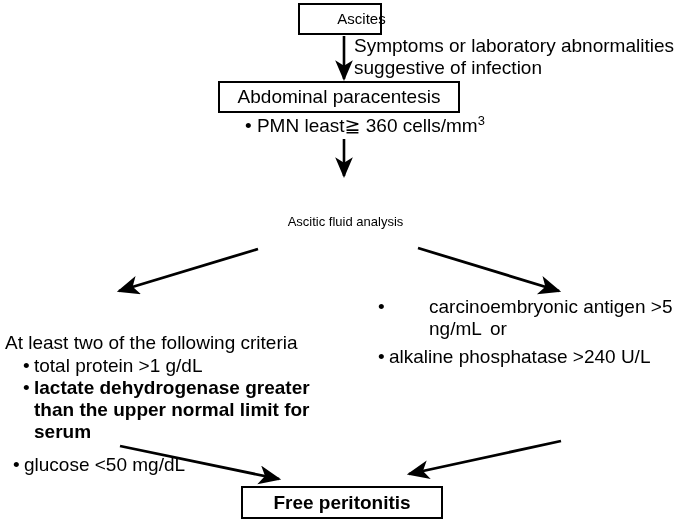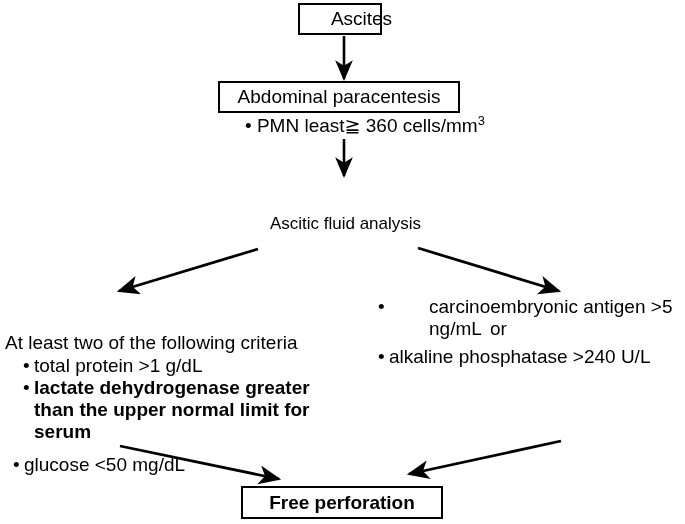"Ascites" div.node-box { font-size: 19px -> 15px }
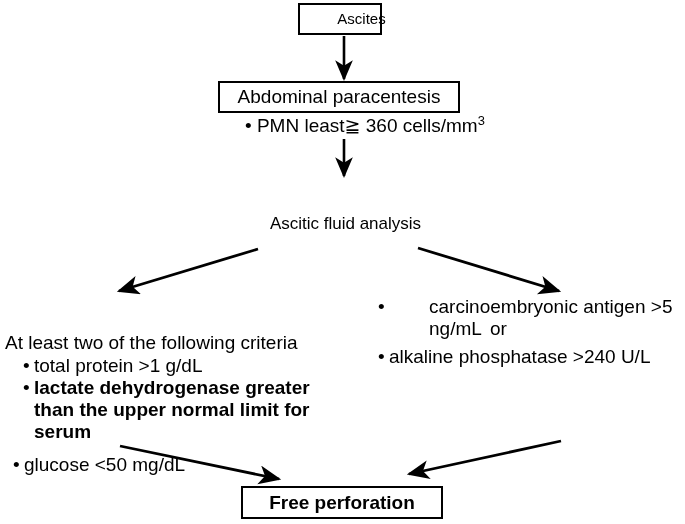"Symptoms or laboratory abnormalities" div.free-text { html: none -> <div>Symptoms or laboratory abnormalities suggestive of infection</div> }
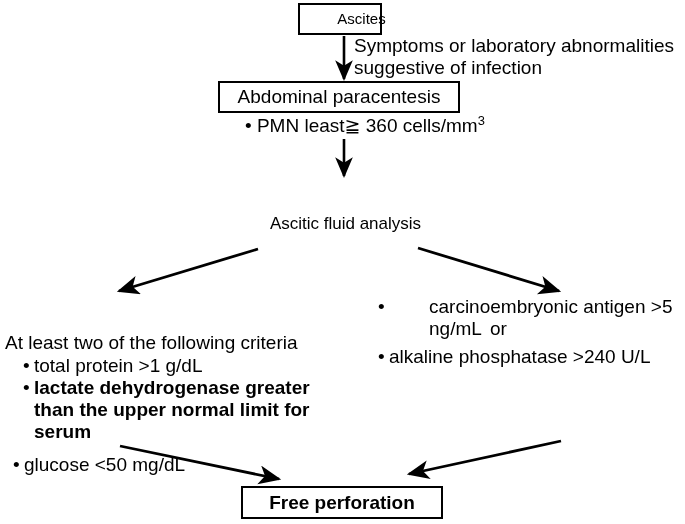"Ascitic fluid analysis" div.free-text { font-size: 17px -> 13px }
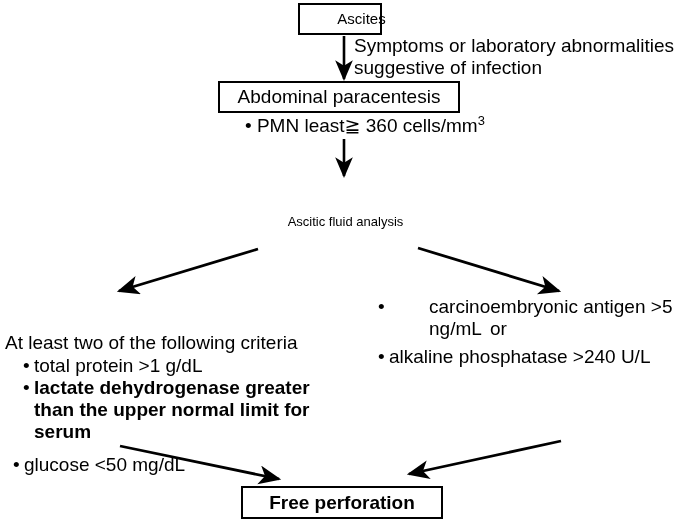"Free perforation" span { text: perforation -> peritonitis }
